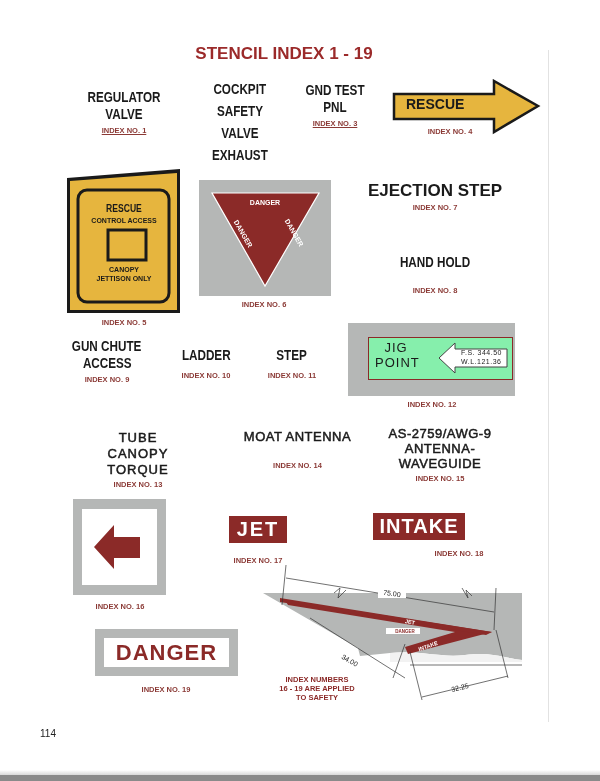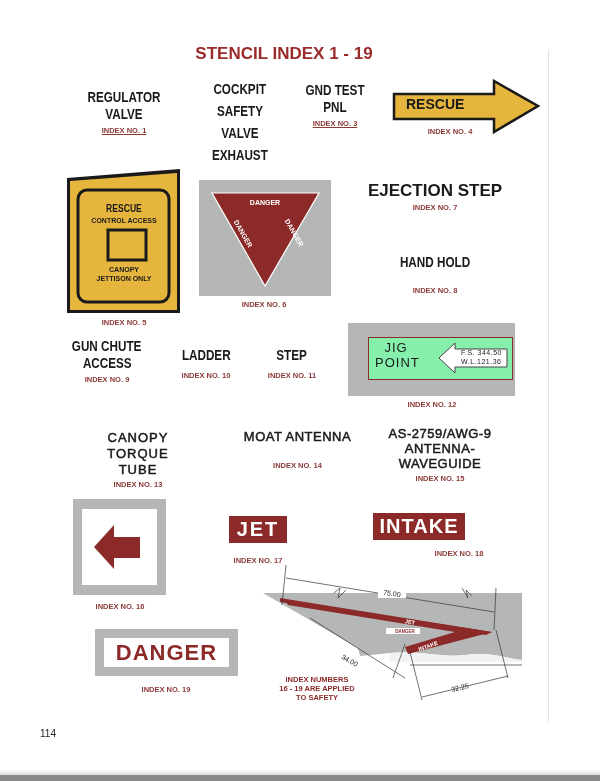"CANOPY TORQUE" div { order: before "TUBE" -> after "TUBE" }
